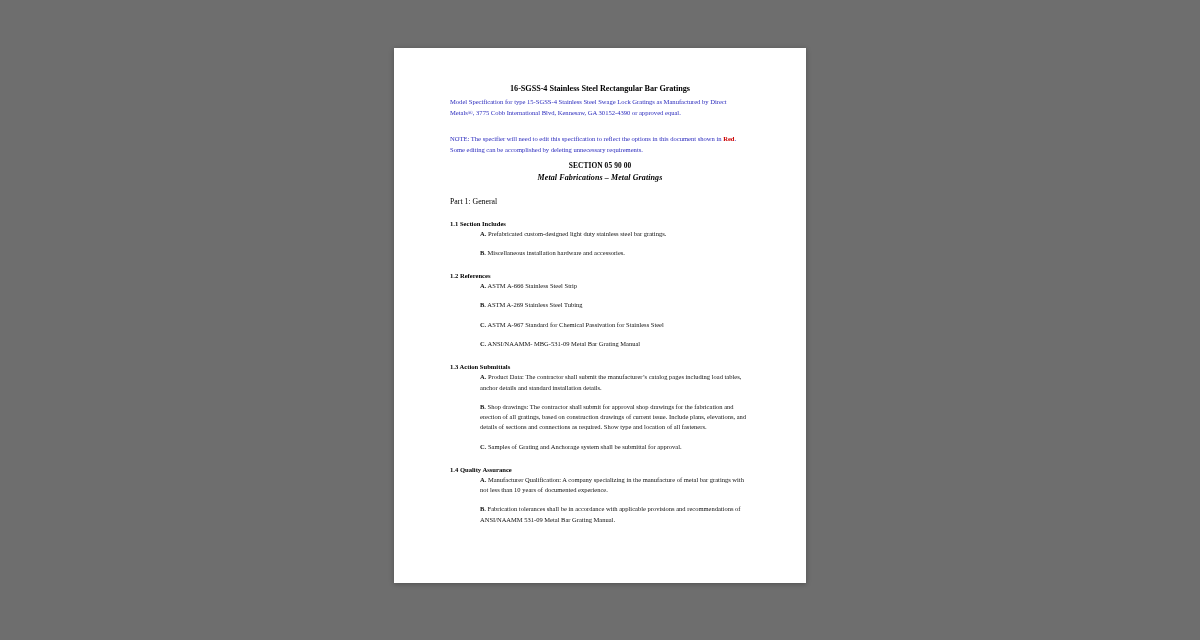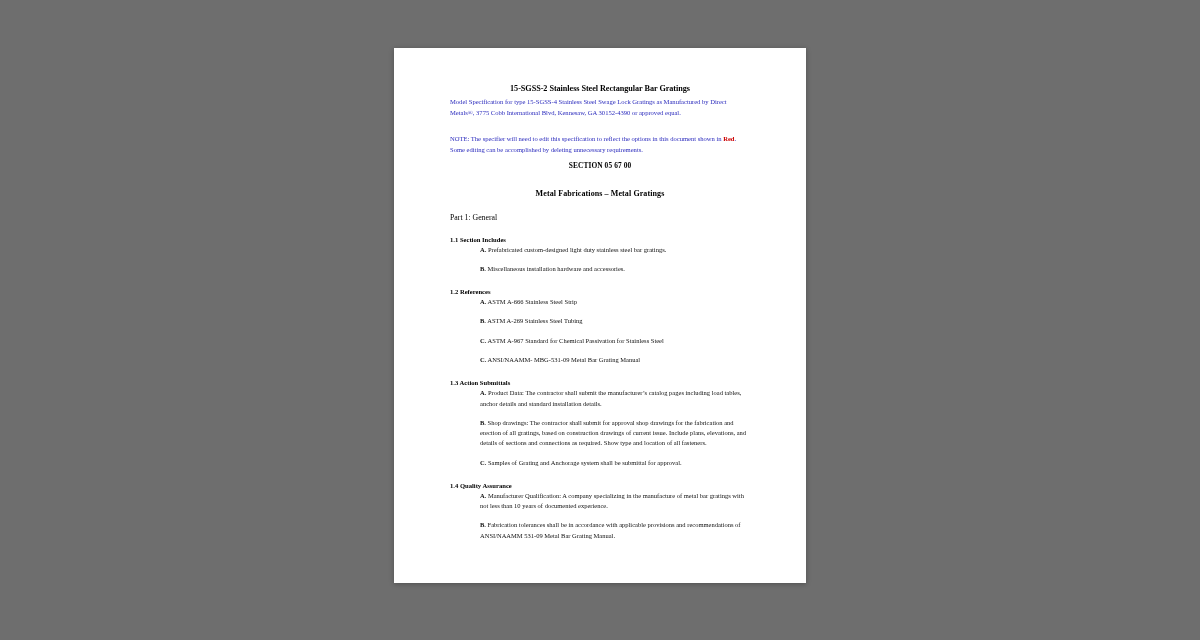"15-SGSS-2 Stainless Steel Rectangular" div.doc-title { text: 15-SGSS-2 -> 16-SGSS-4 }
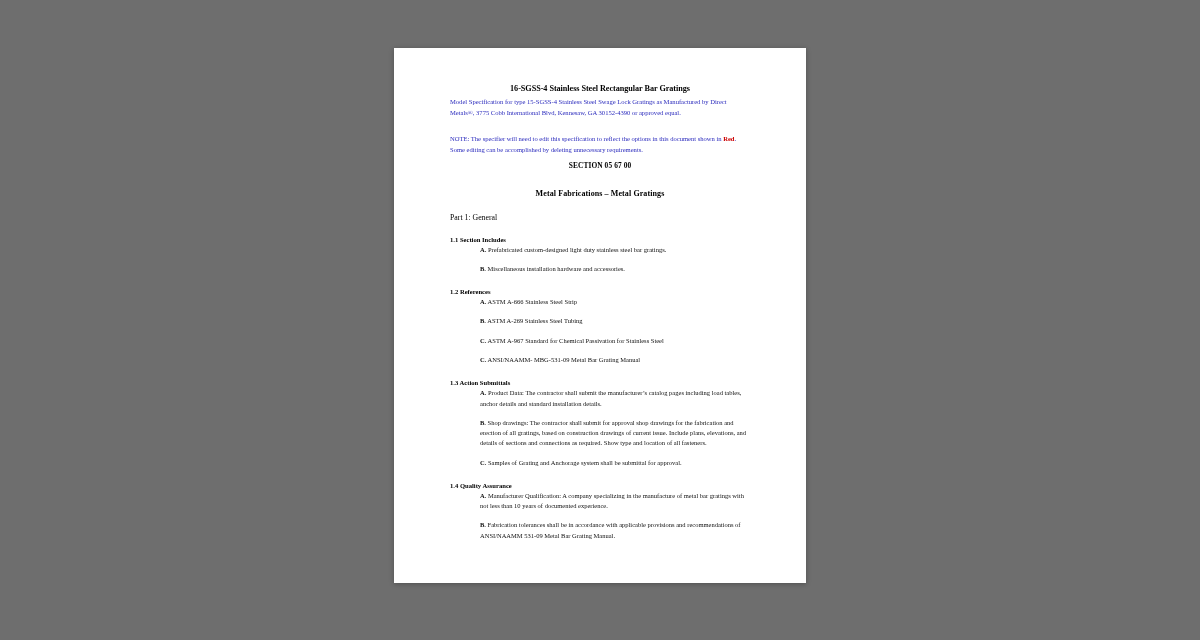"SECTION 05 67 00" div.section-line { text: 67 -> 90 }
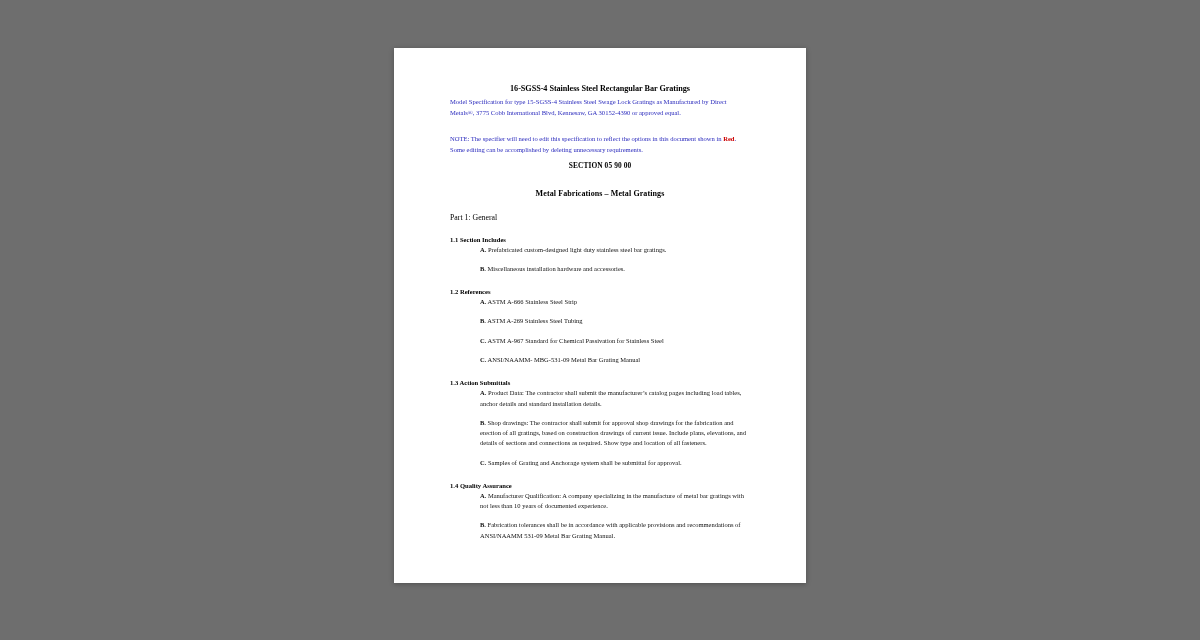"Metal Fabrications – Metal Gratings" .section-line.second { font-style: none -> italic; margin-top: 19px -> 3px }
